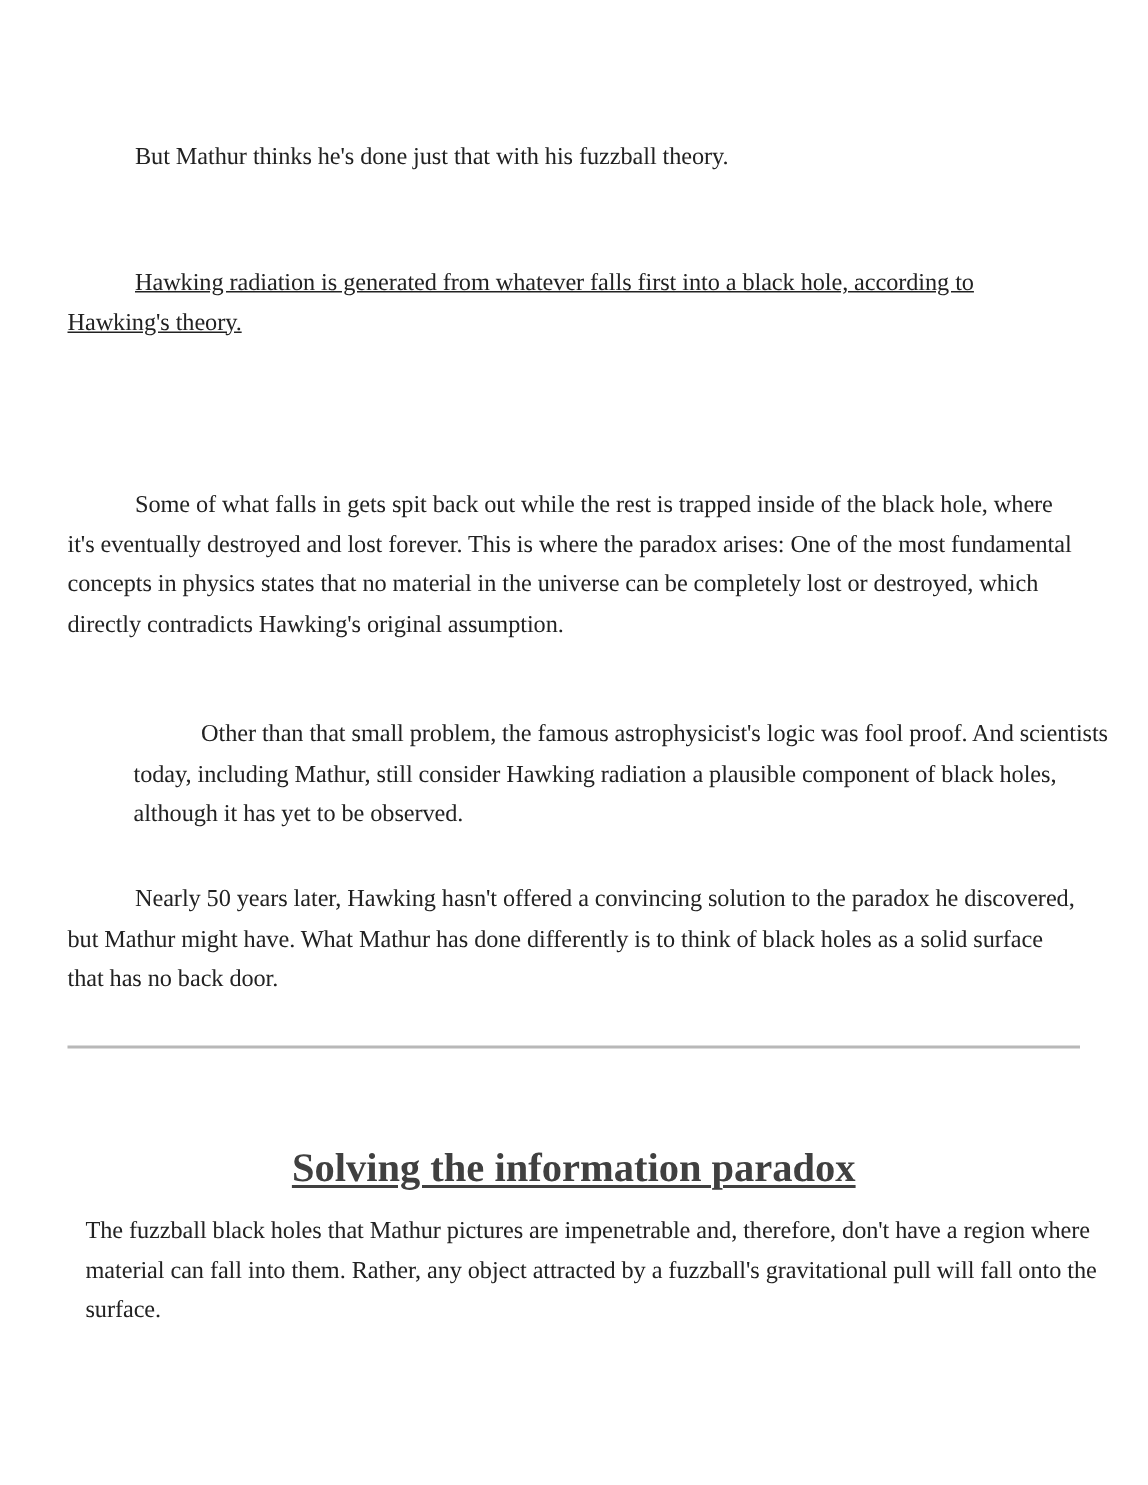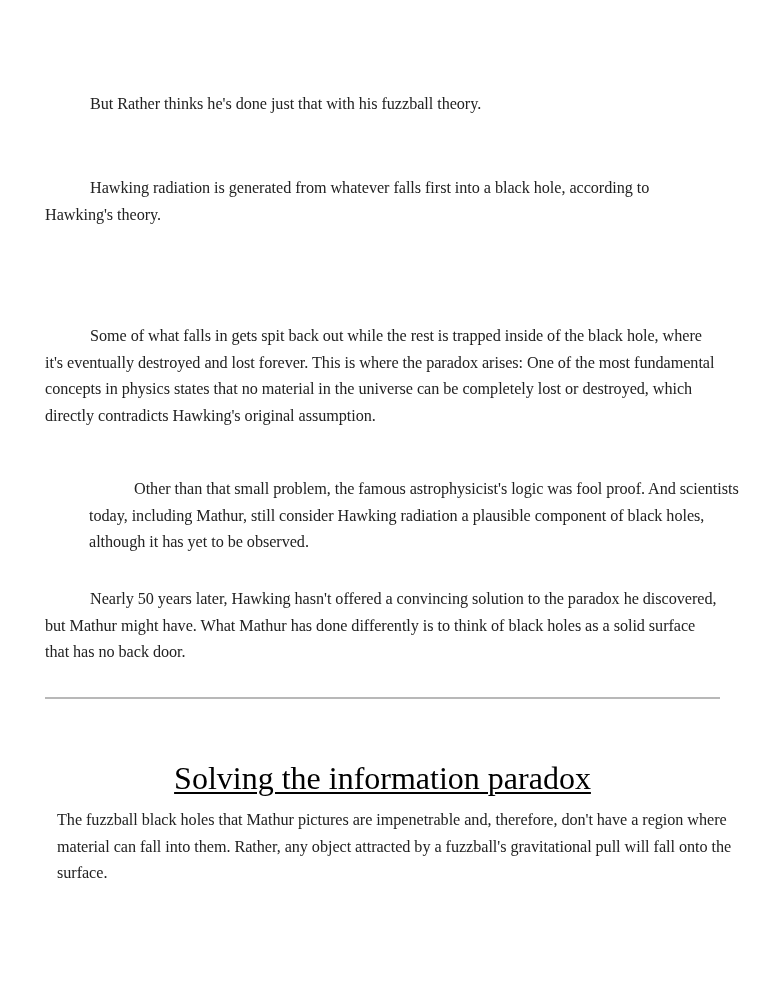"But Rather thinks he's done" p.para { text: Rather -> Mathur }
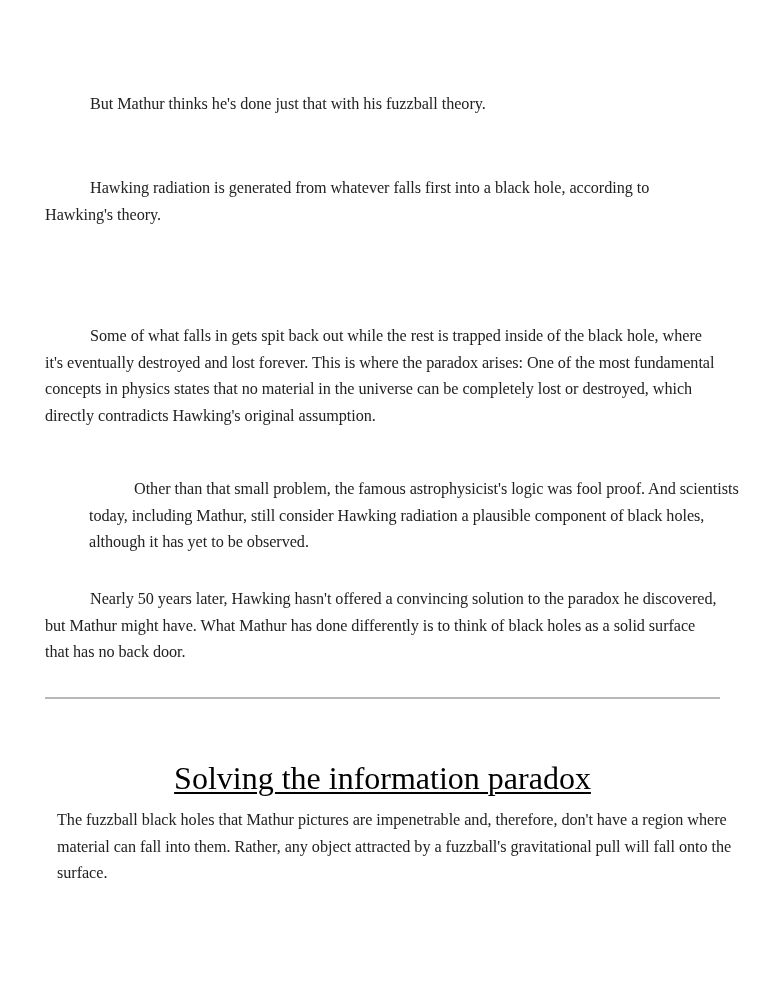"Hawking radiation is generated from" p.para { text-decoration: none -> underline }
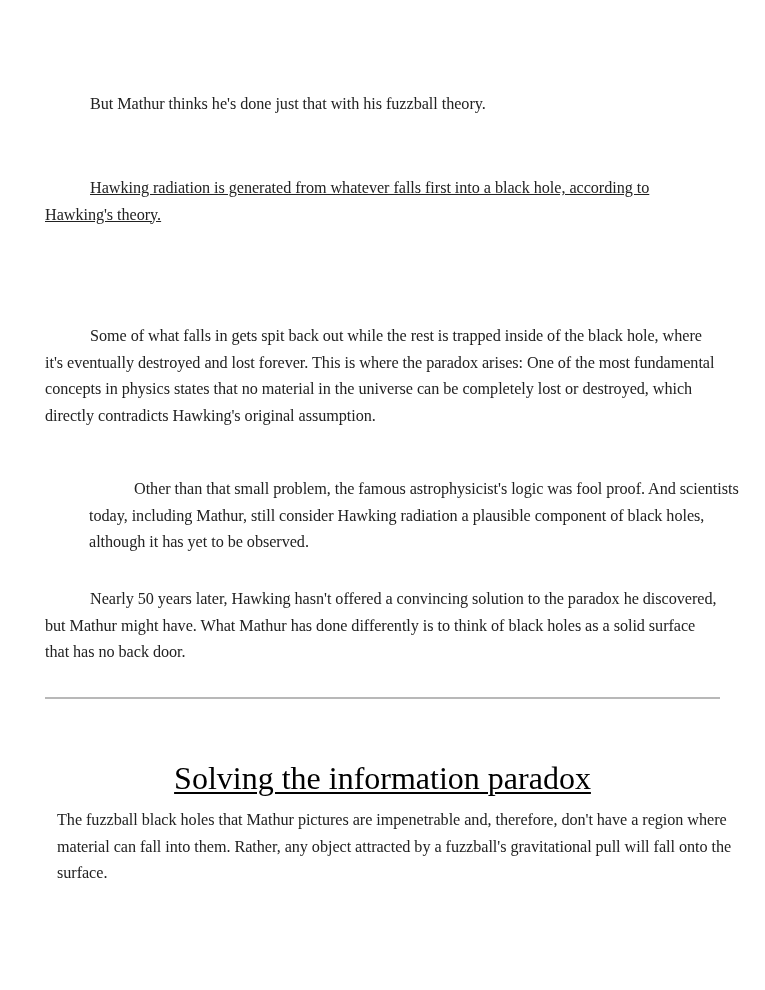"Solving the information paradox" .heading { color: #000000 -> #404040; font-size: 32px -> 27px; font-weight: normal -> bold }
